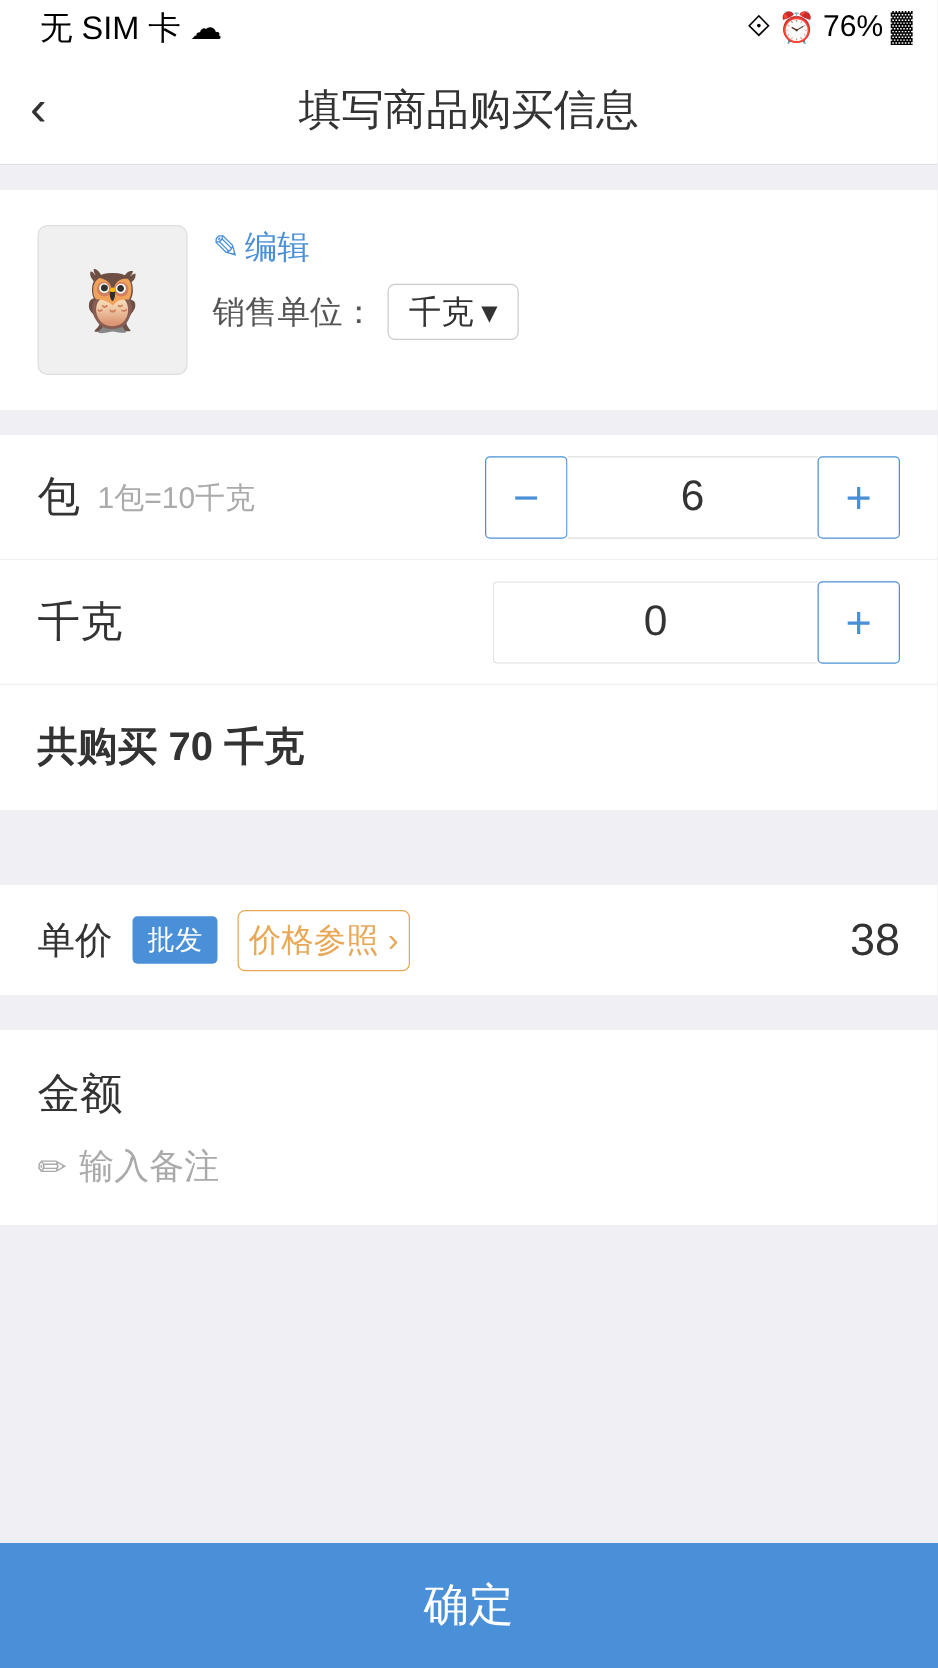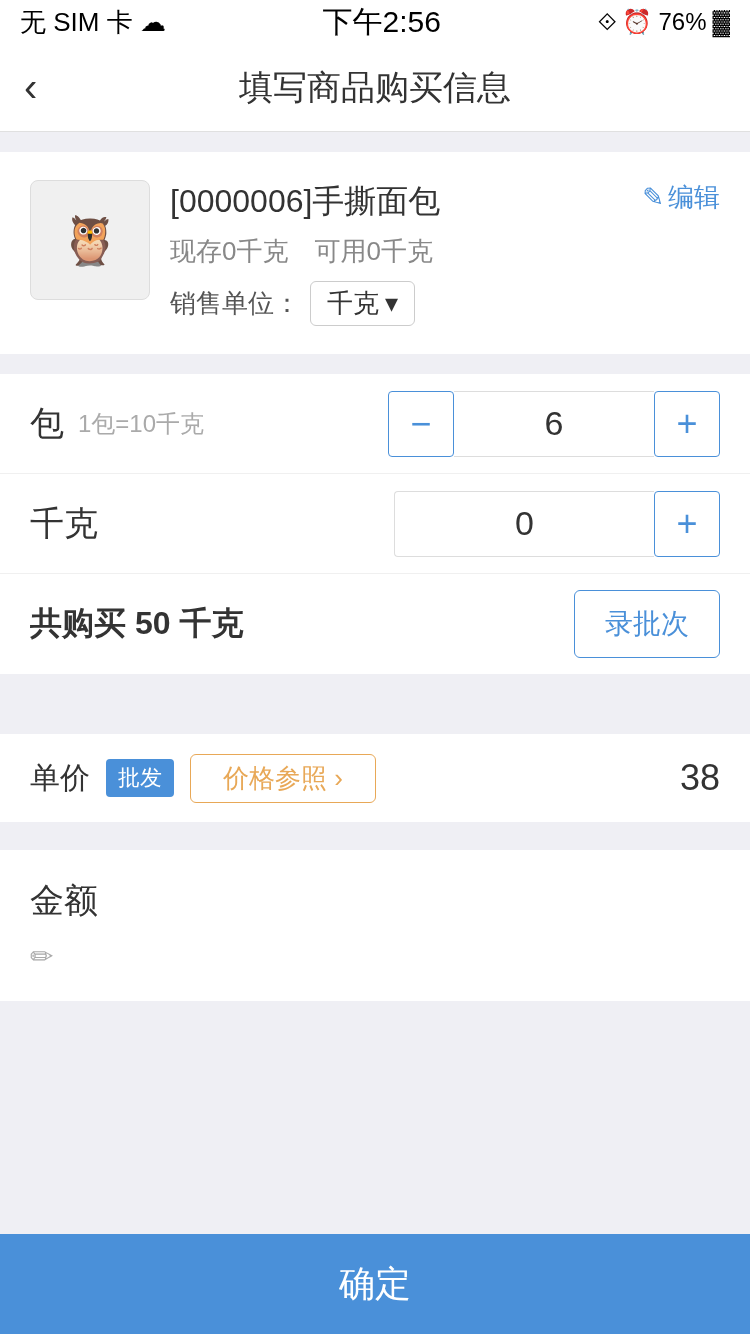"无 SIM 卡 ☁" .status-left { margin-left: none -> 12px }
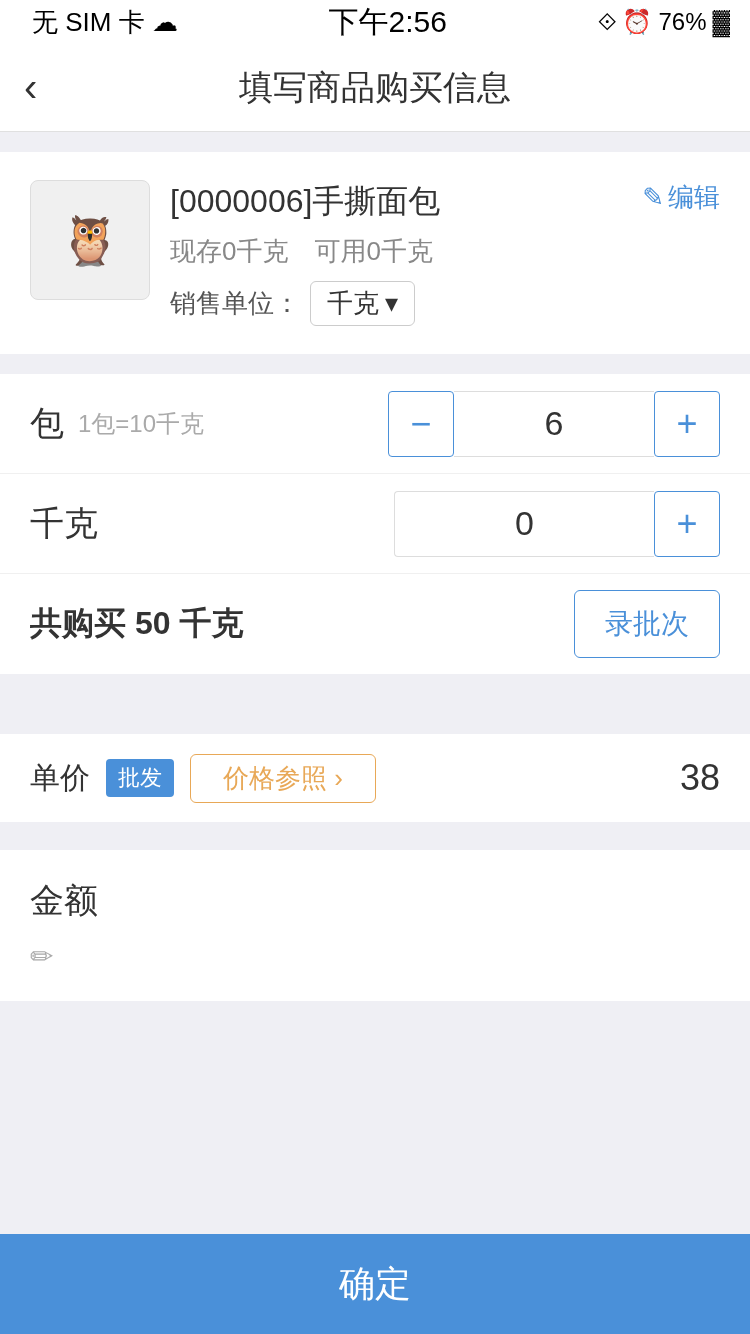"下午2:56" div.status-center { html: <div>下午2:56</div> -> none }
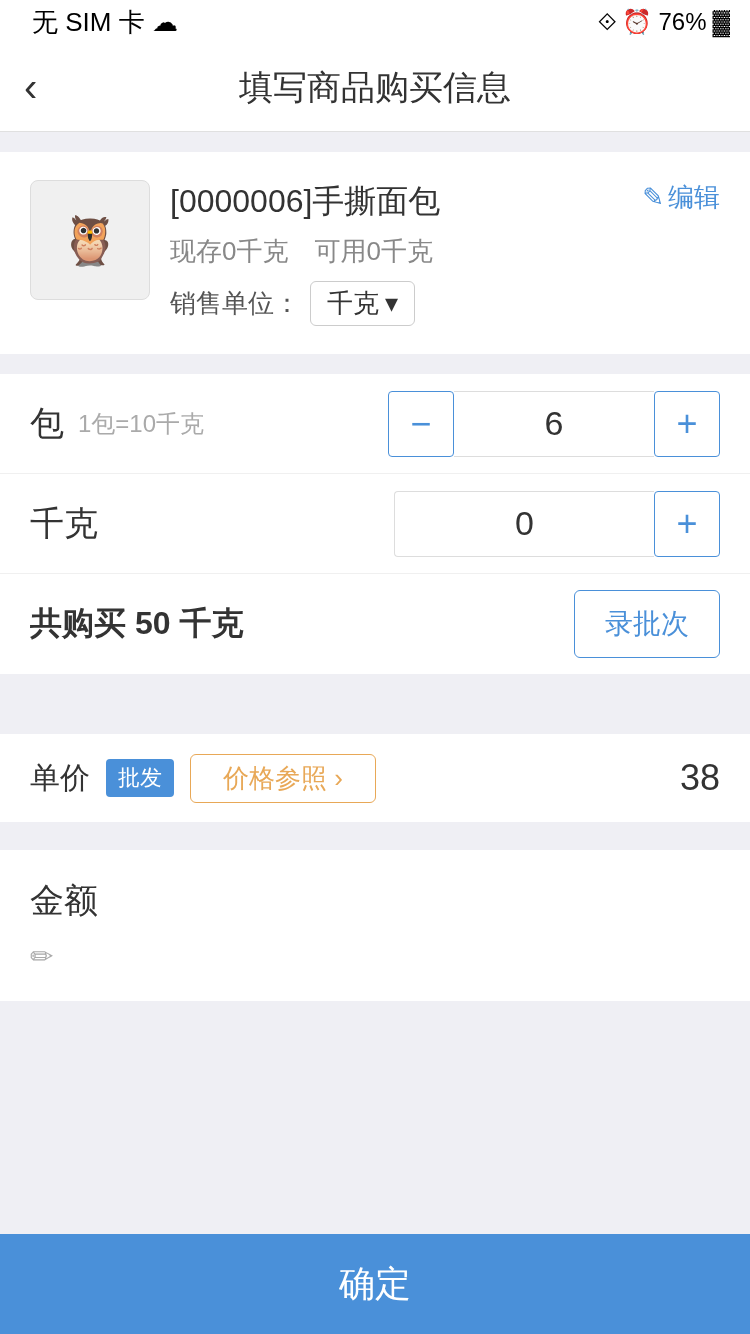"[0000006]手撕面包" div.product-name { html: <div> <span>[0000006]</span><span>手撕面包</span> </div> -> none }
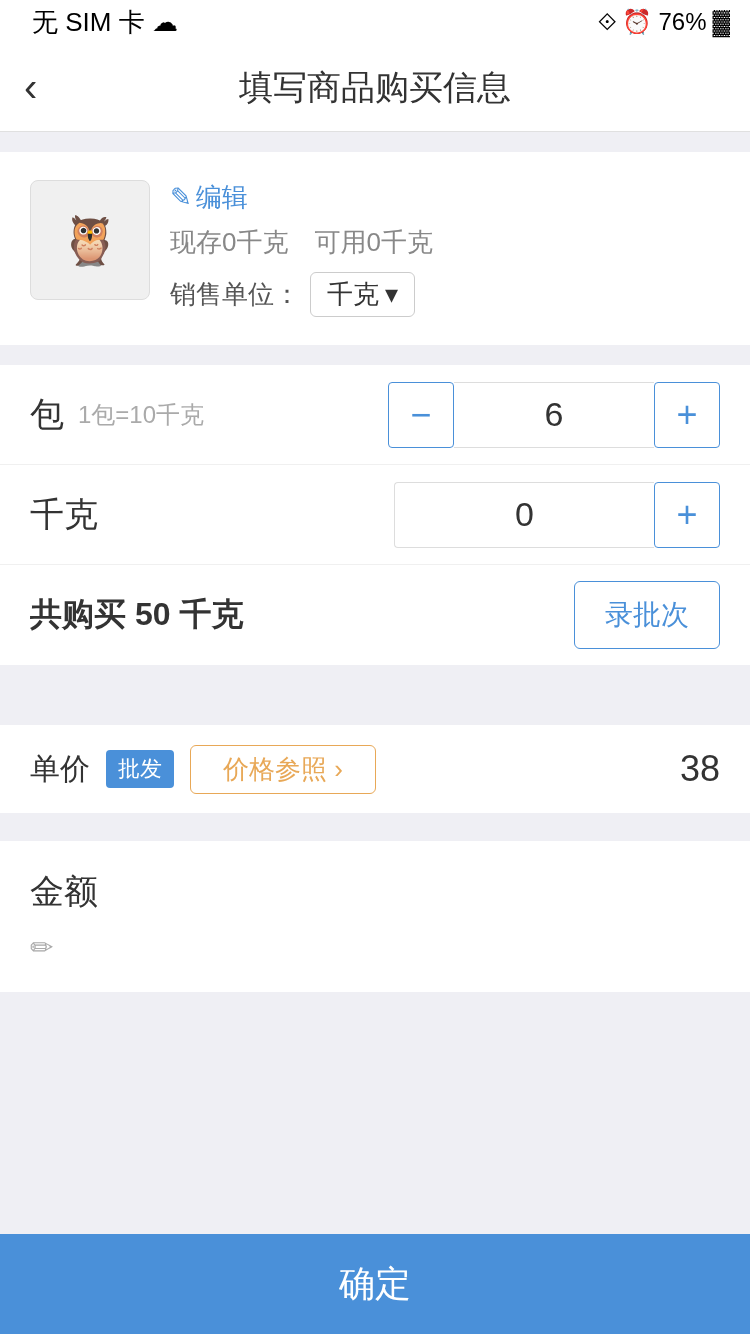"现存0千克 可用0千克" div.product-stock { html: <div> <span>现存</span><span>0千克</span> <span>可用</span><span>0千克</span> </div> -> none }
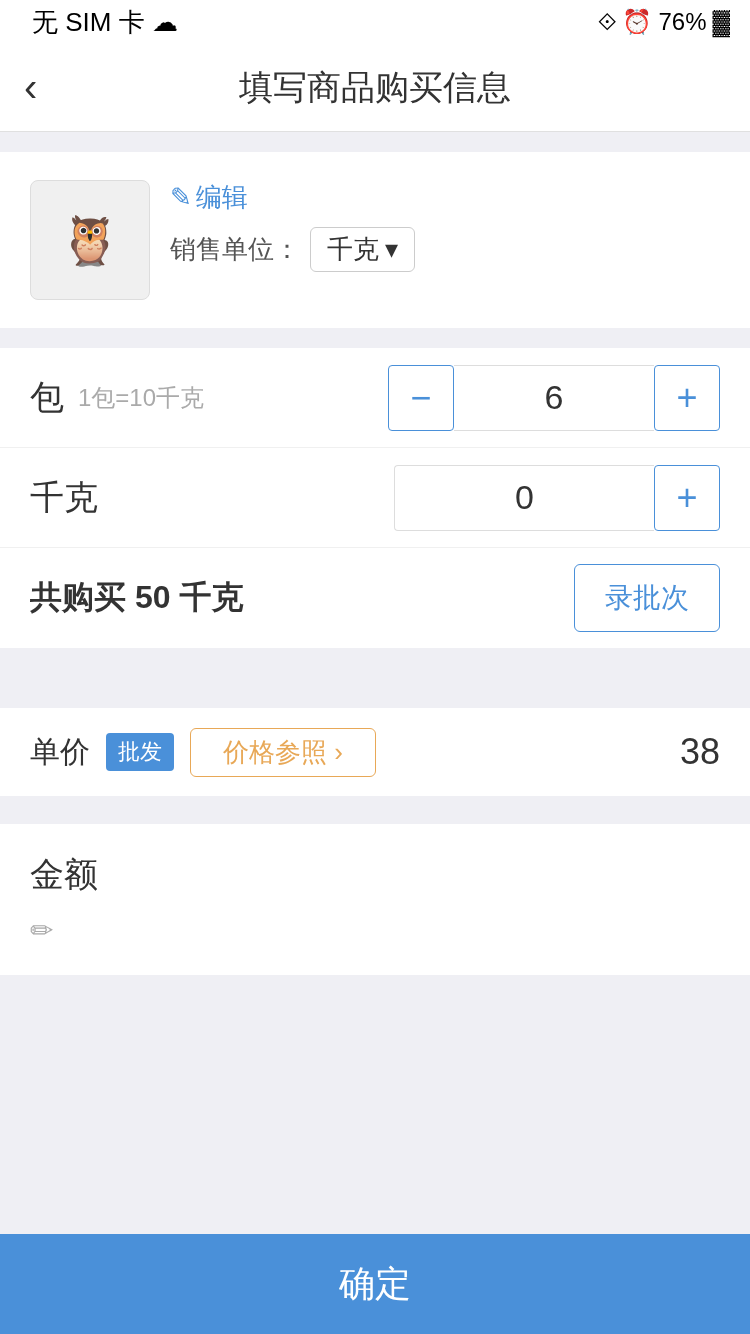"50" span { text: 50 -> 70 }
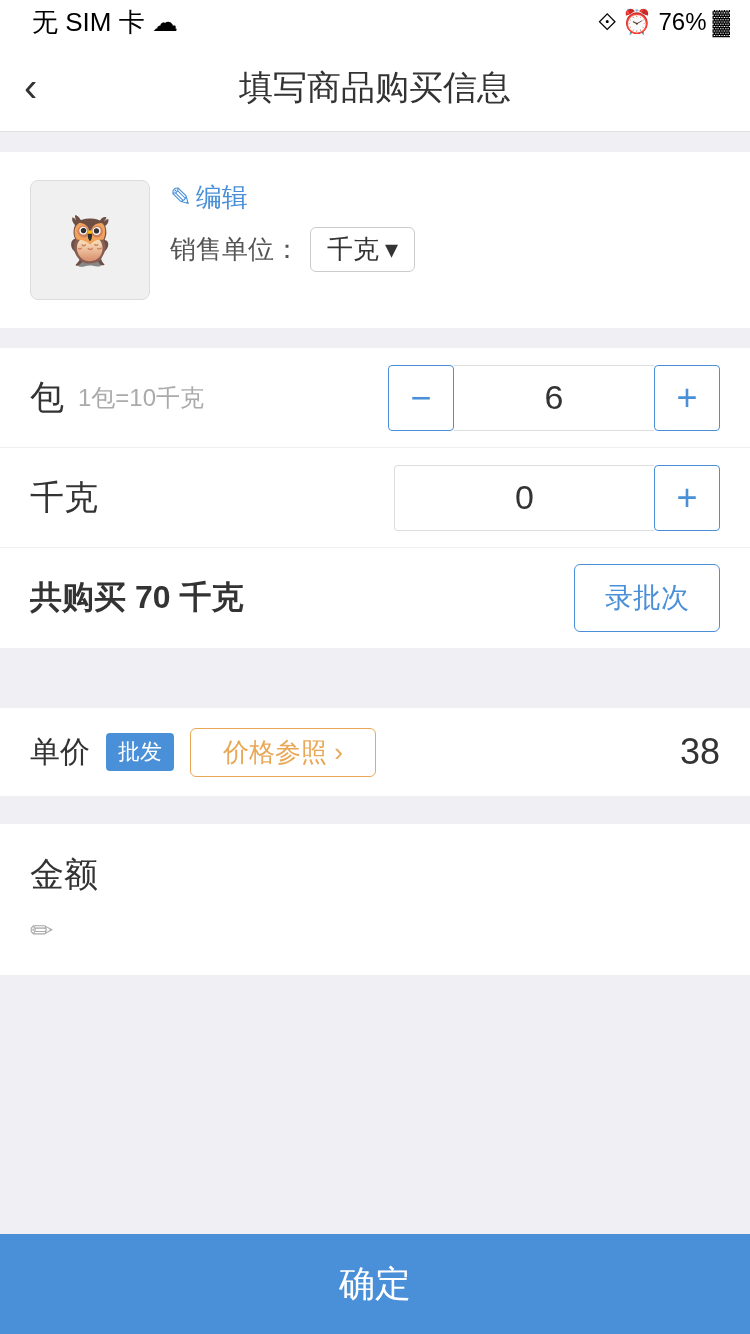"录批次" button.record-btn { html: <button>录批次</button> -> none }
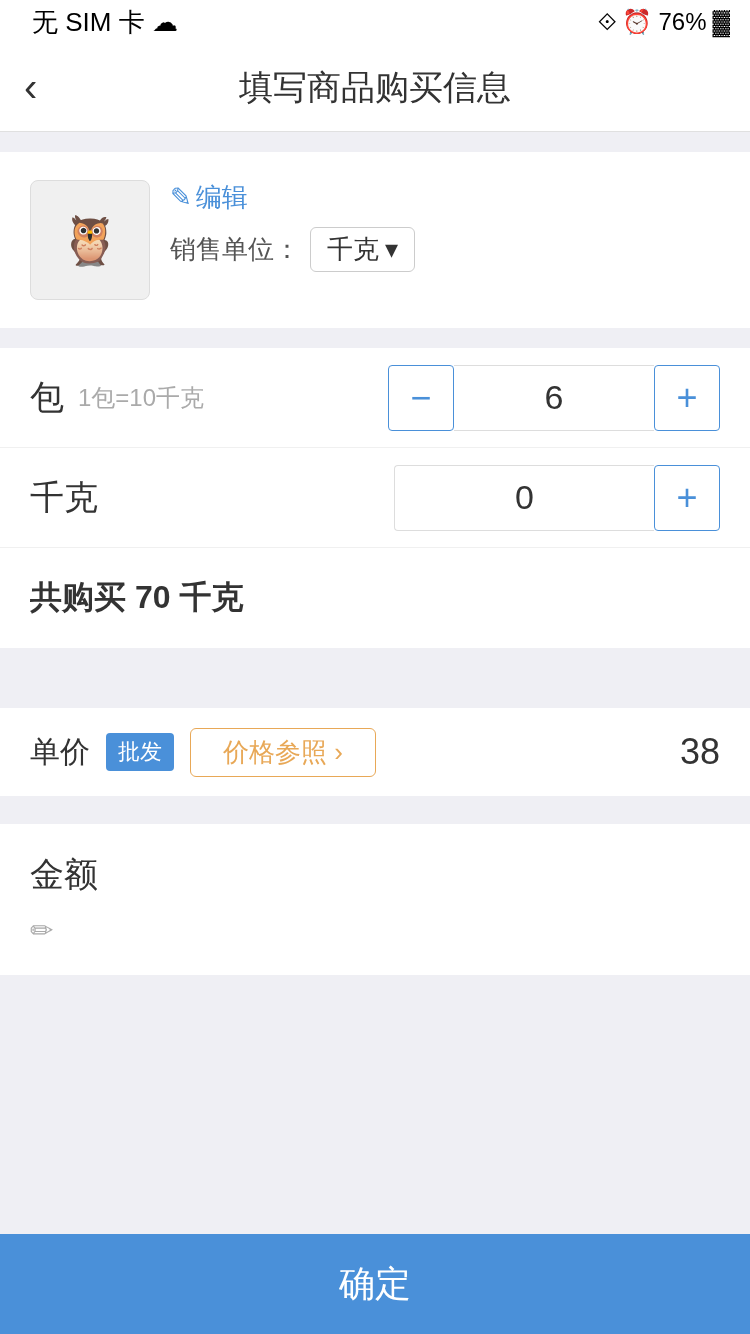"价格参照 ›" .price-ref-btn { padding: 6px 32px -> 6px 8px }
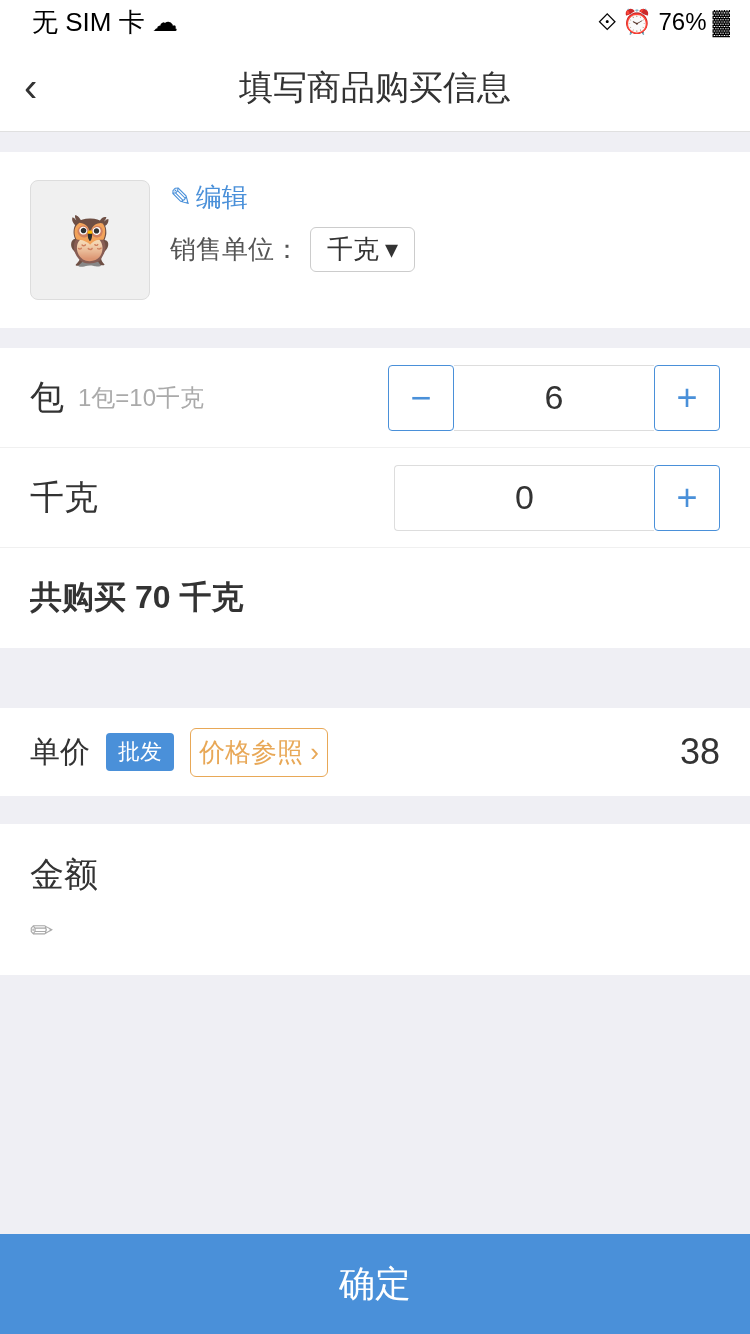"输入备注" span.remark-text { html: none -> <span>输入备注</span> }
